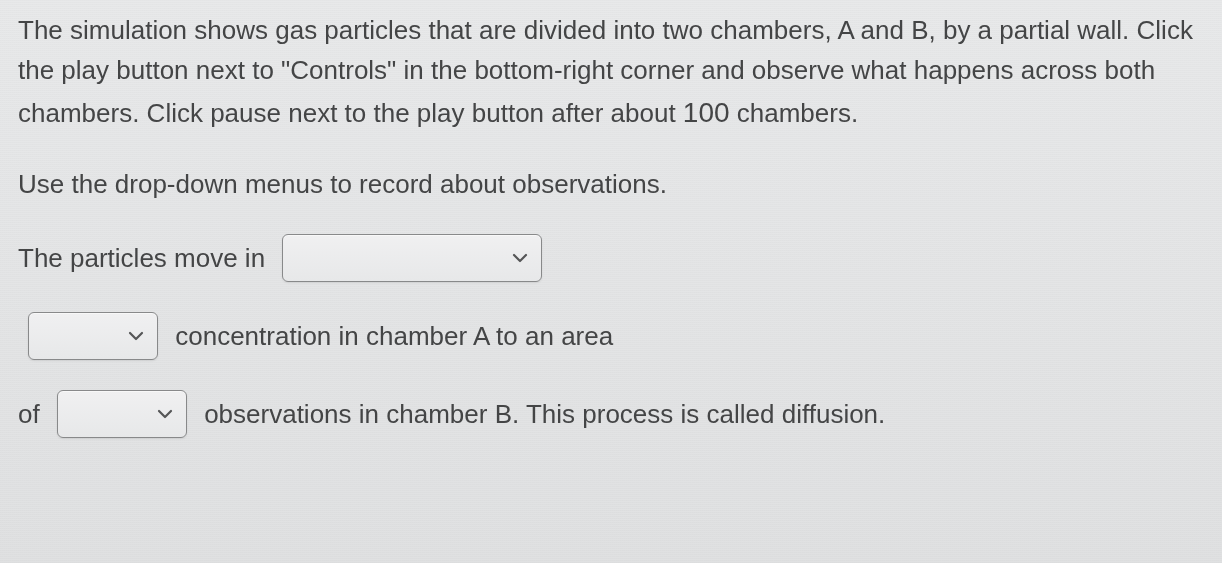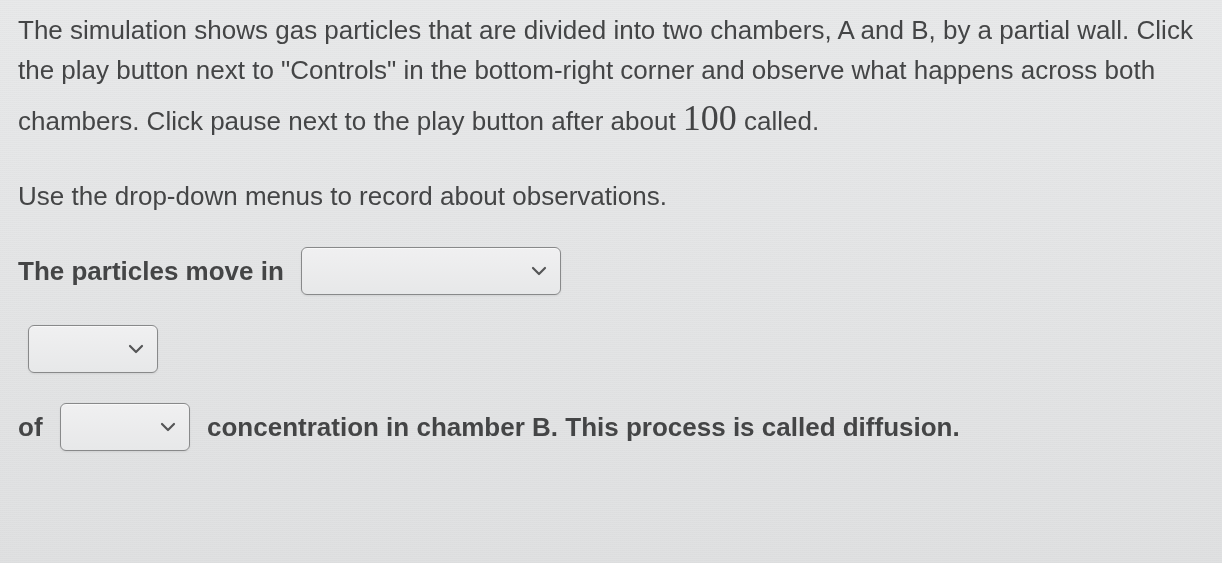"100" .num { font-family: Liberation Serif, serif -> Liberation Sans, sans-serif; font-size: 36px -> 28px }
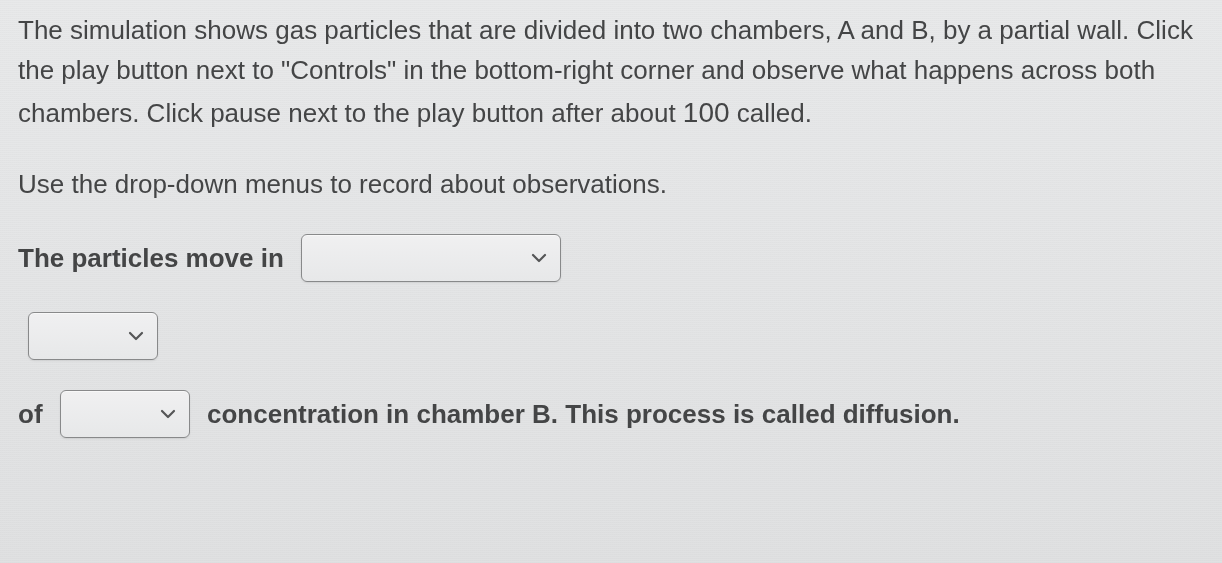"called." span { text: called -> chambers }
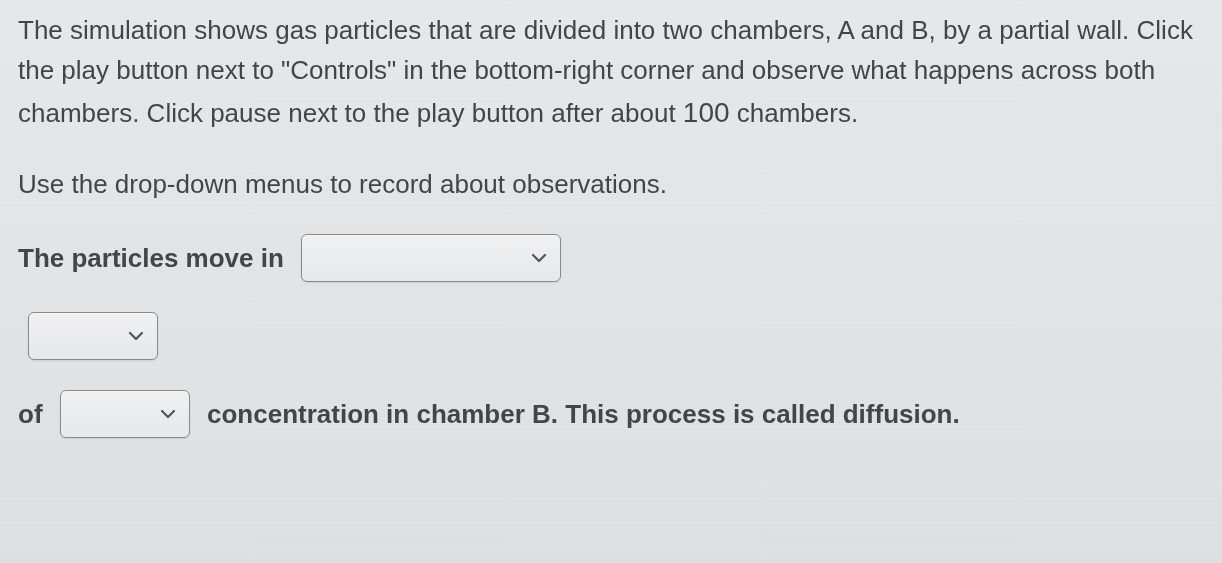"The particles move in" .fill-line > span { font-weight: bold -> none }
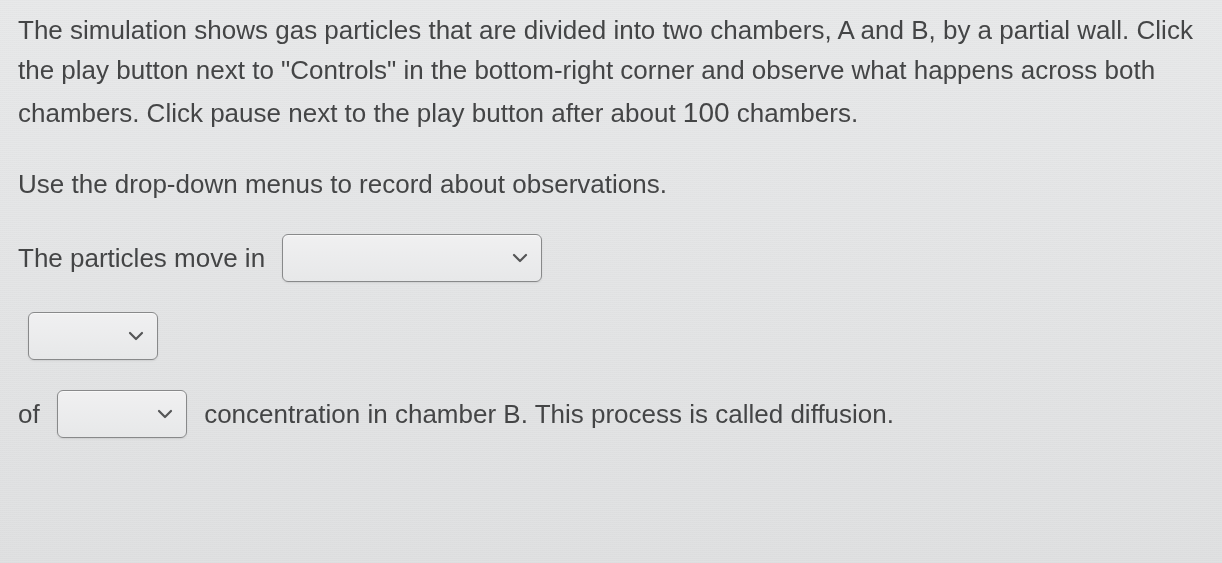"concentration in chamber A to" span { html: none -> <span> concentration in chamber A to an area</span> }
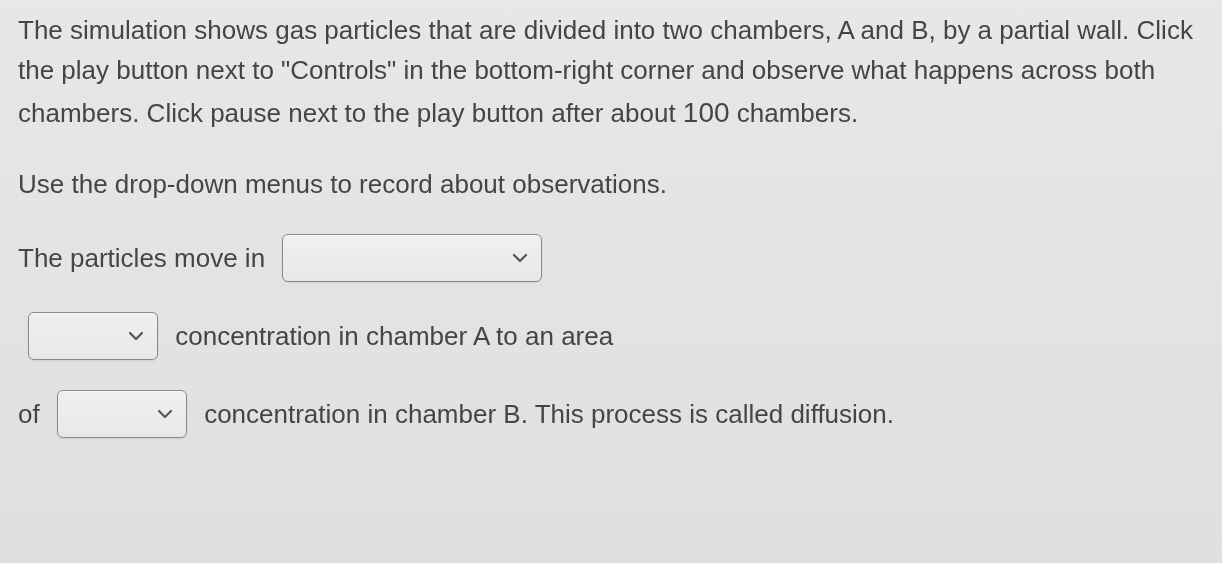"concentration in chamber B. This" span { text: concentration -> observations }
